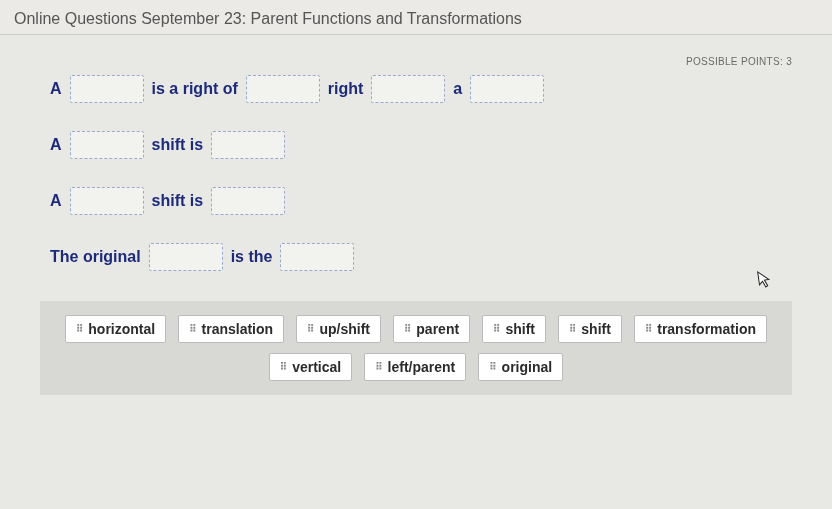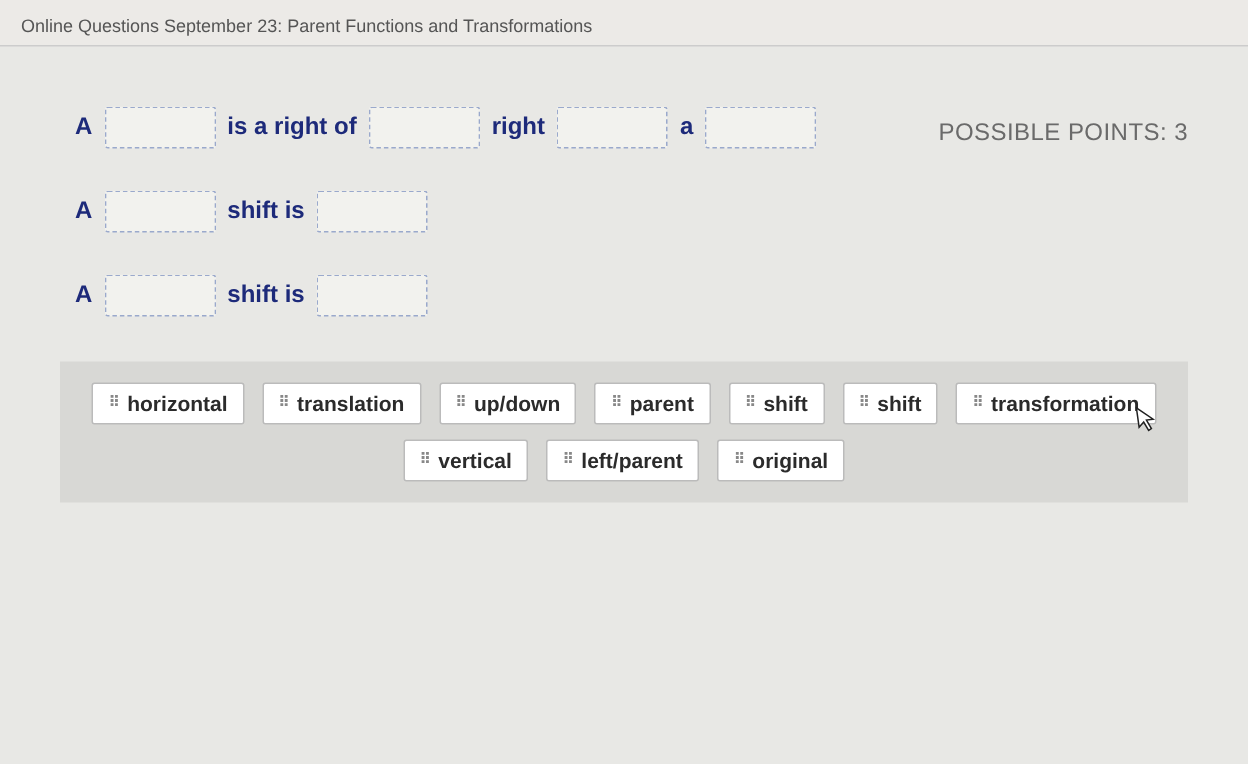"Online Questions September 23: Parent" .header { font-size: 12px -> 16px }
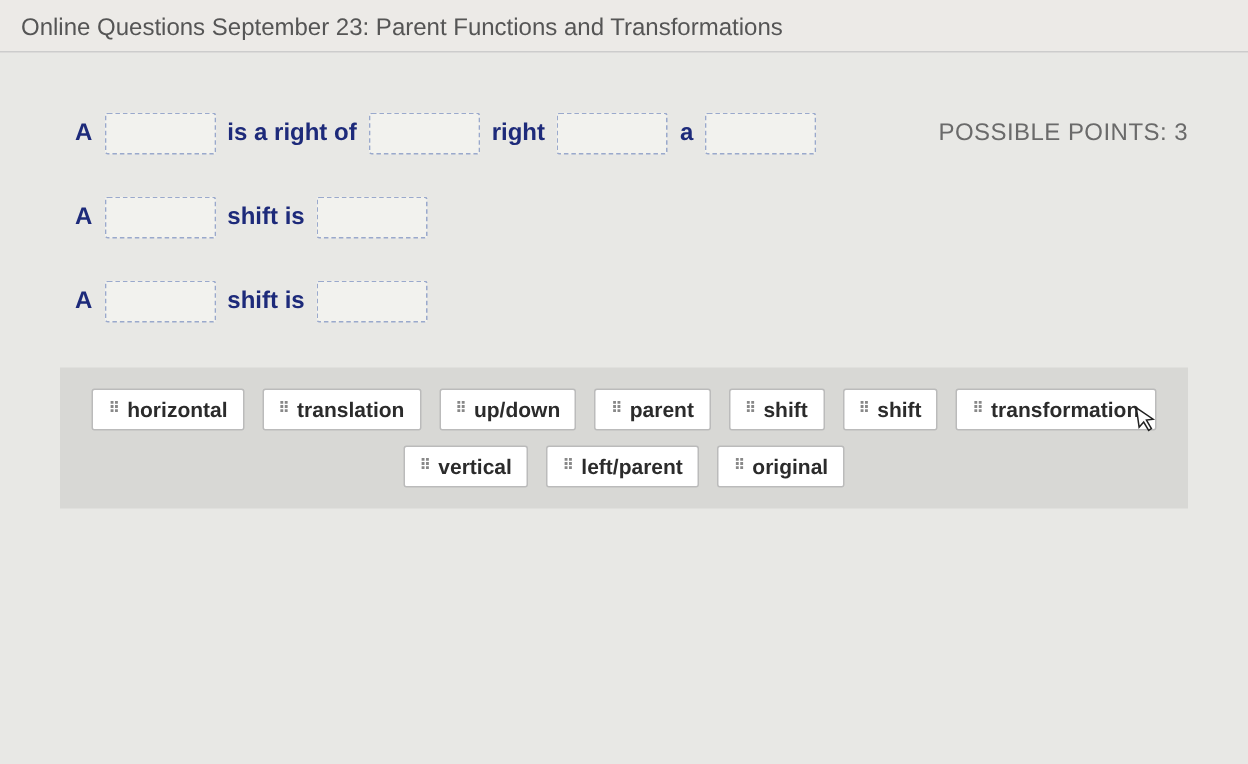"POSSIBLE POINTS: 3" .points { font-size: 16px -> 10px; margin-top: 24px -> none }
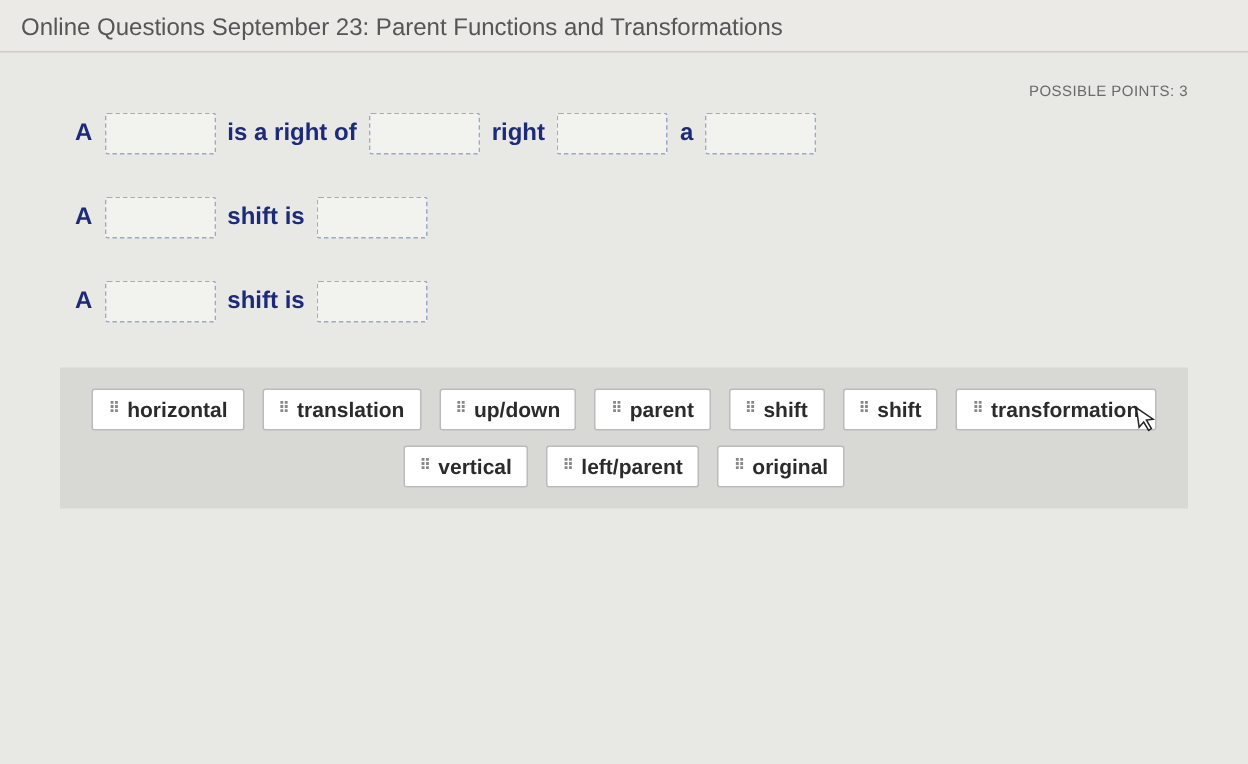"The original" div.line { html: none -> <div> <span>The original</span> <span></span> <span>is the</span> <span></span> </div> }
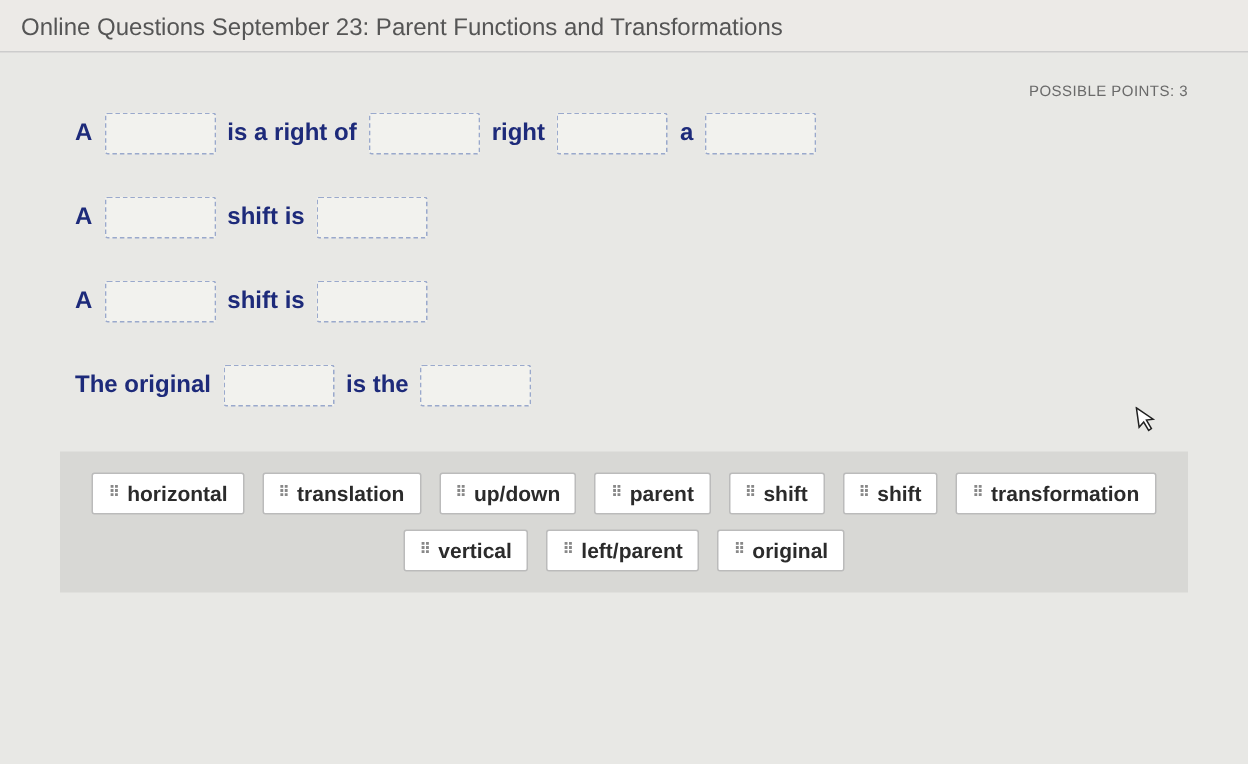"up/down" span { text: up/down -> up/shift }
